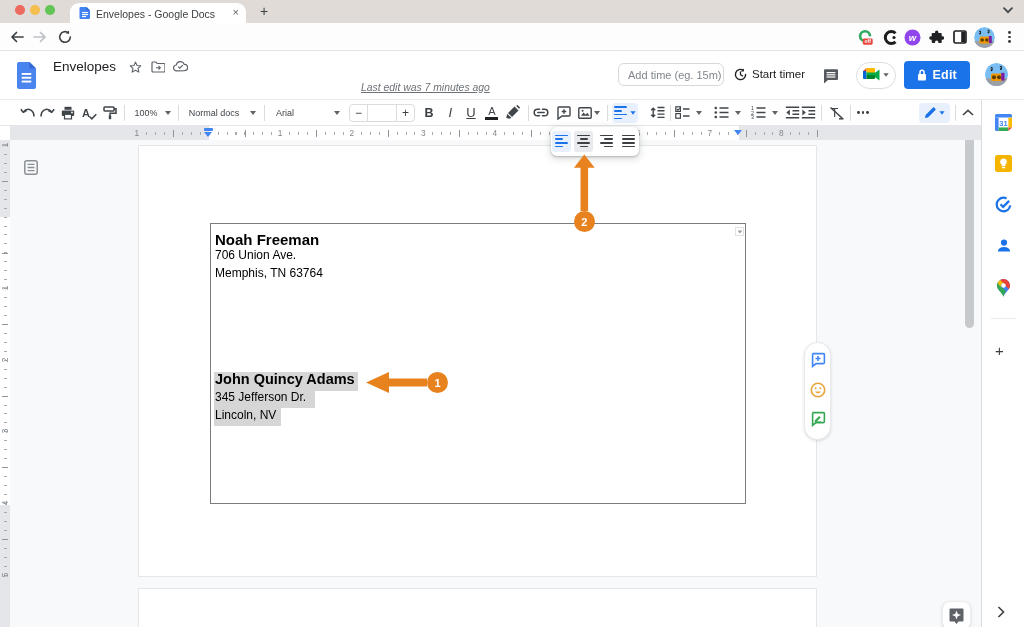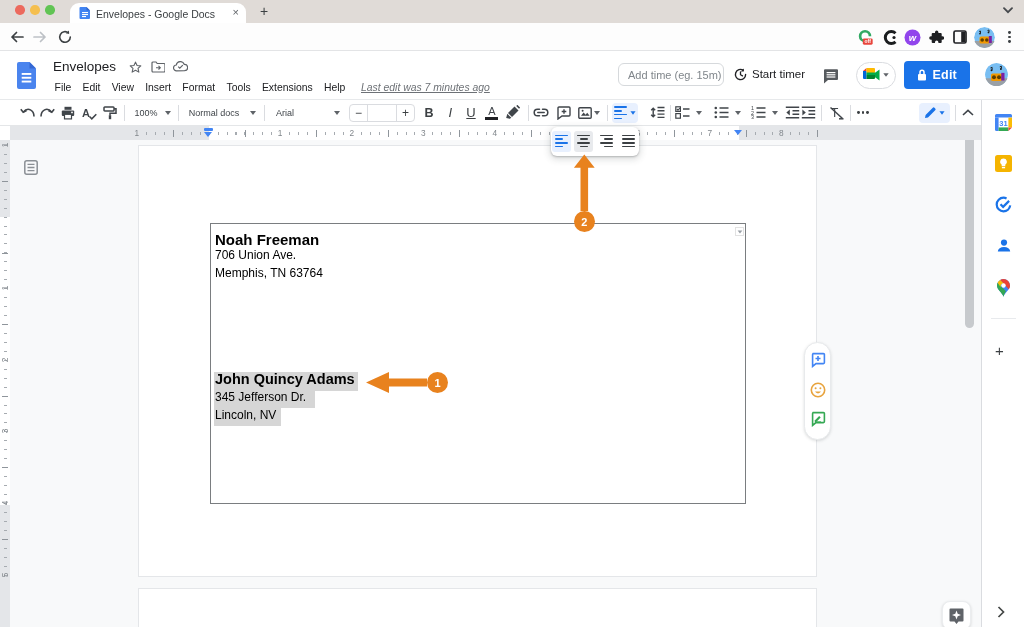"File" div { html: <div> <span>File</span> <span>Edit</span> <span>View</span> <span>Insert</span> <span>Format</span> <span>Tools</span> <span>Extensions</span> <span>Help</span> </div> -> none }
